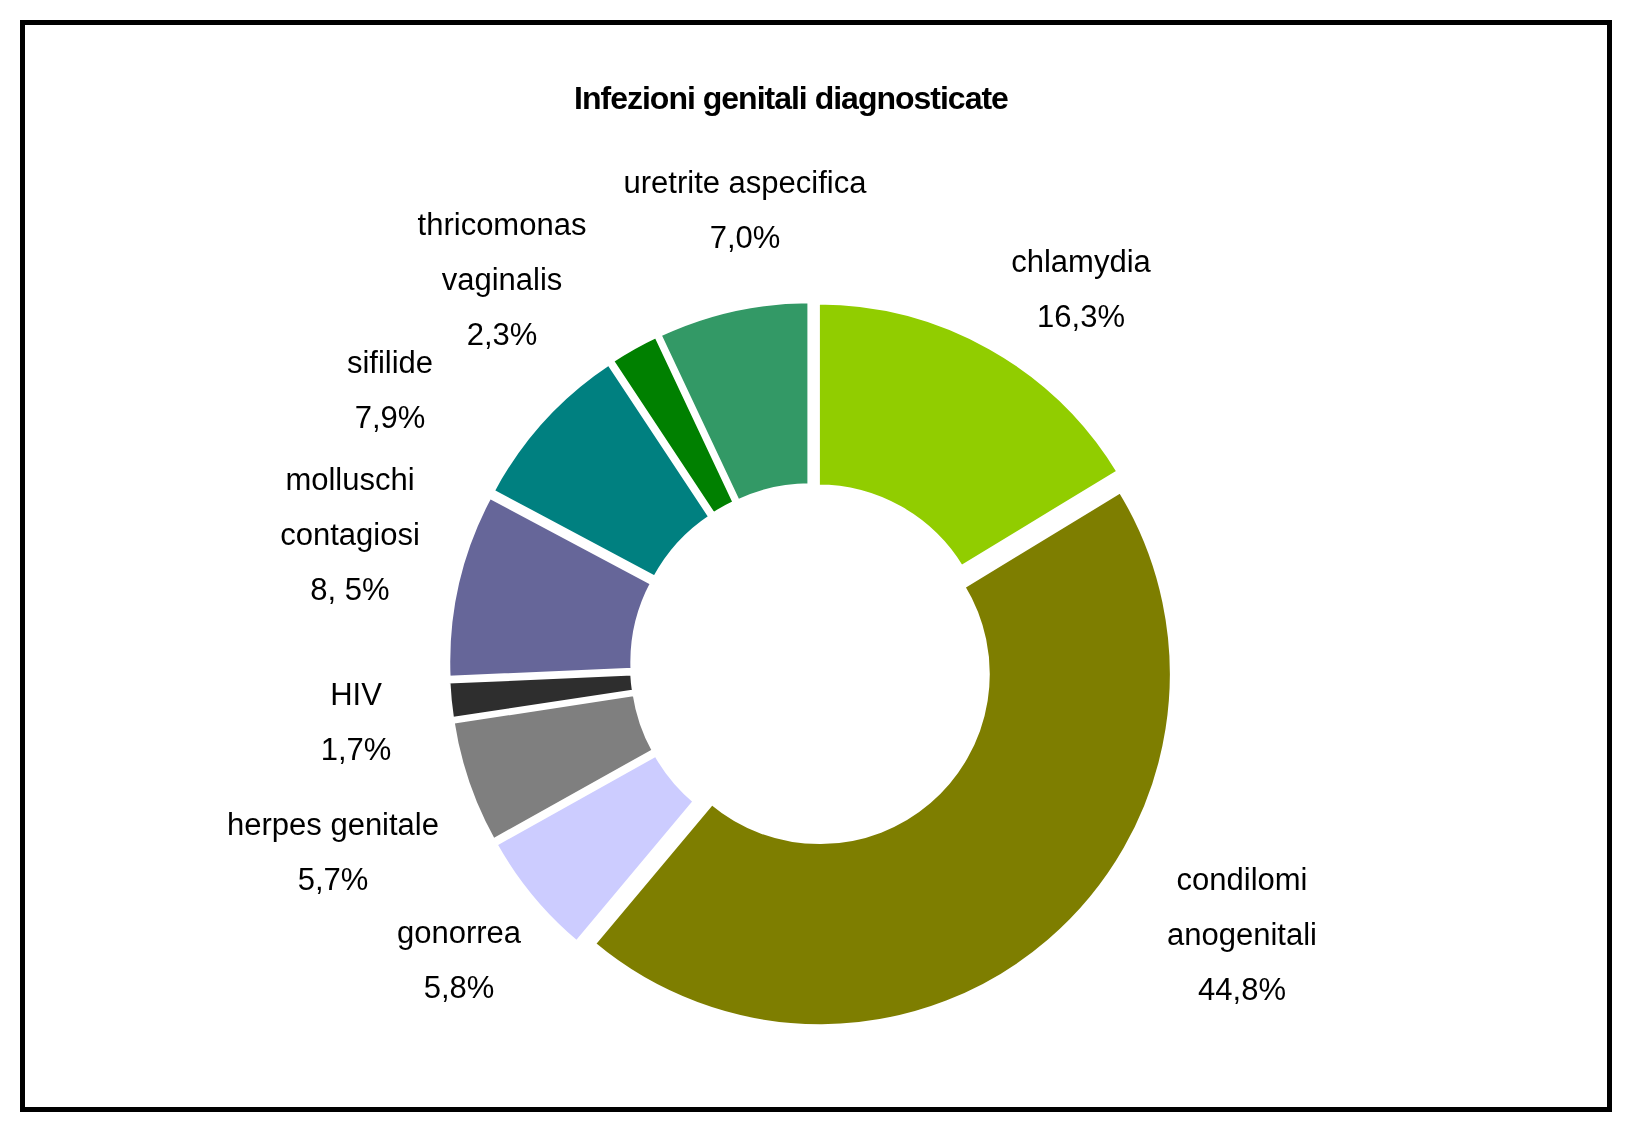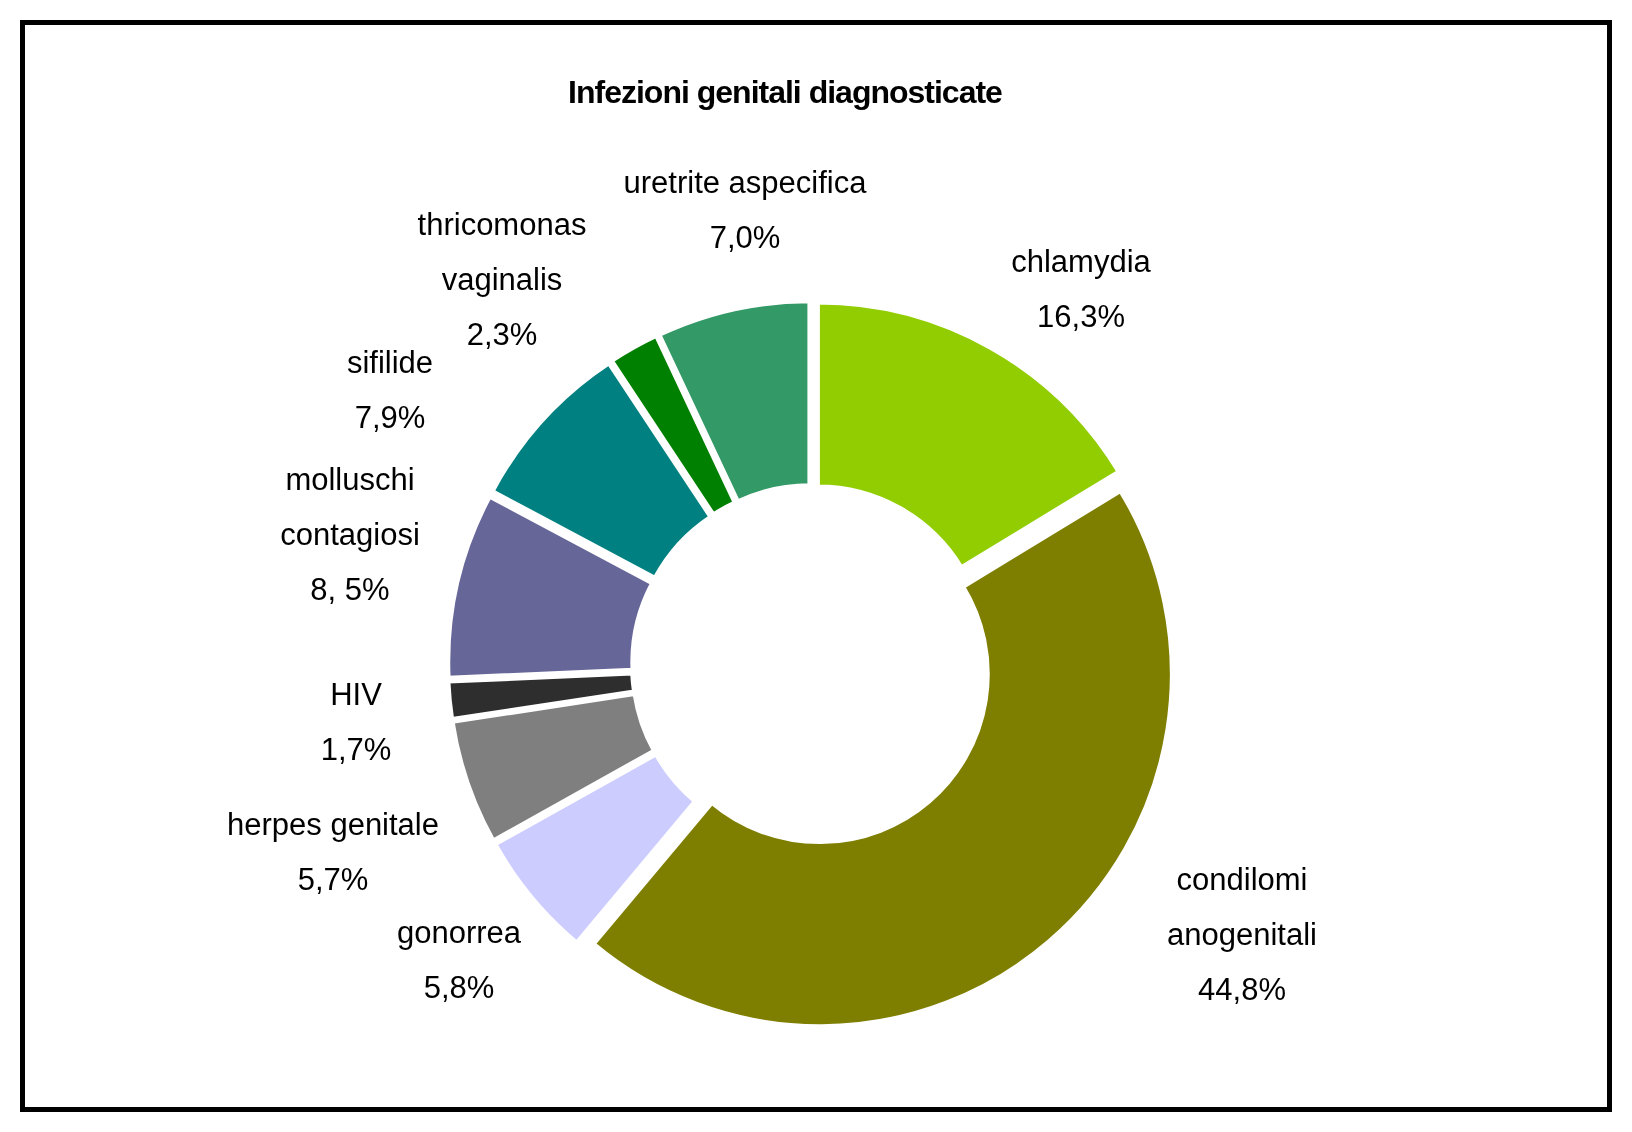"Infezioni genitali diagnosticate" .chart-title { margin: 12px -> 18px }
